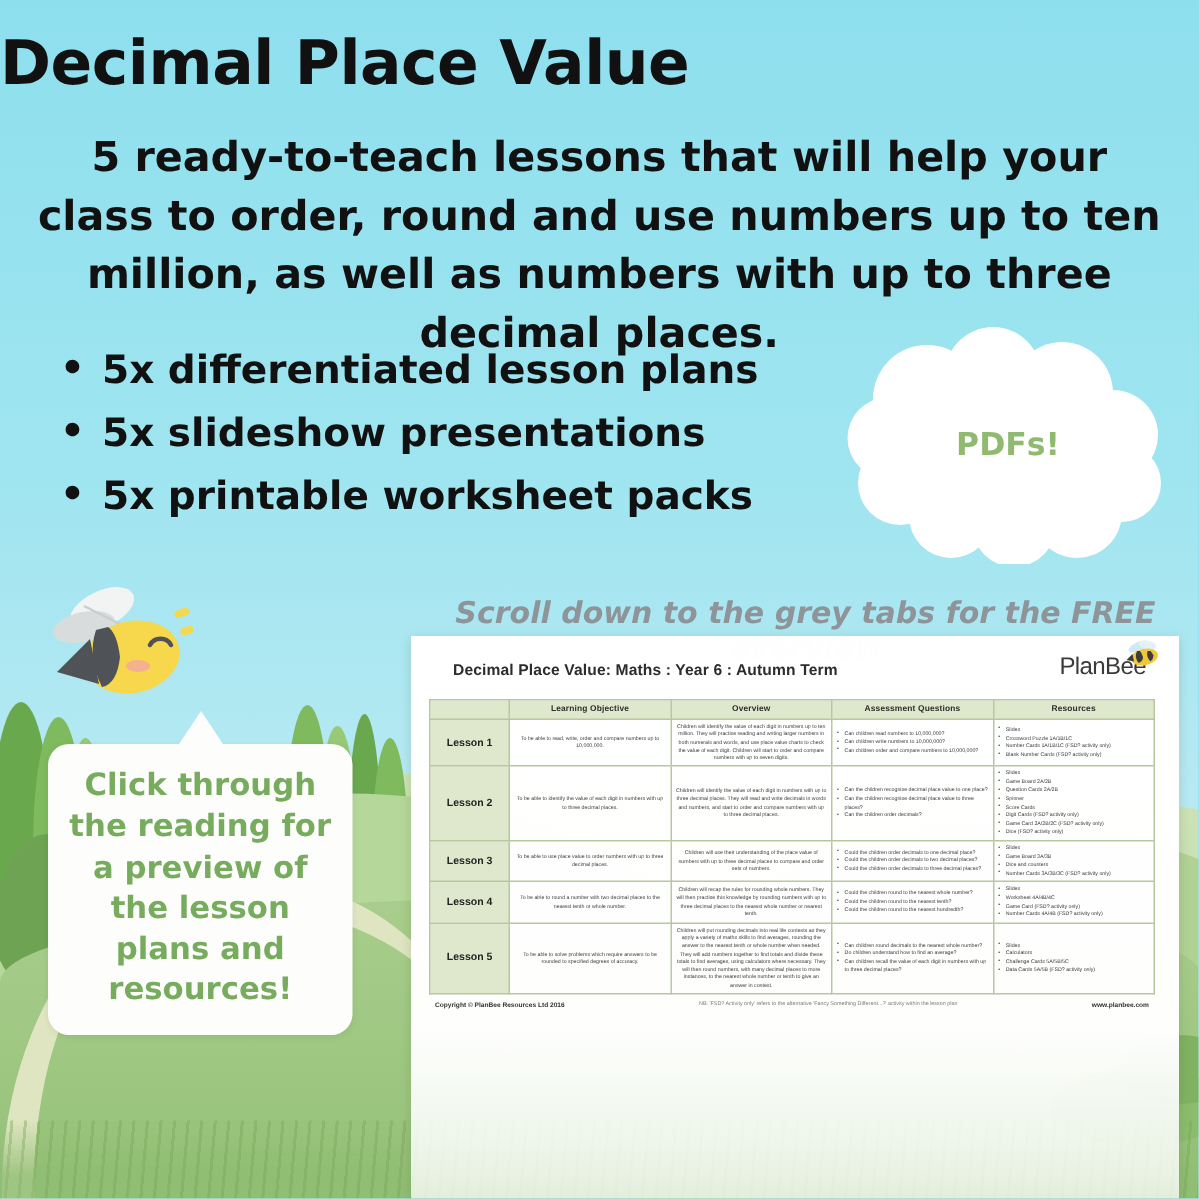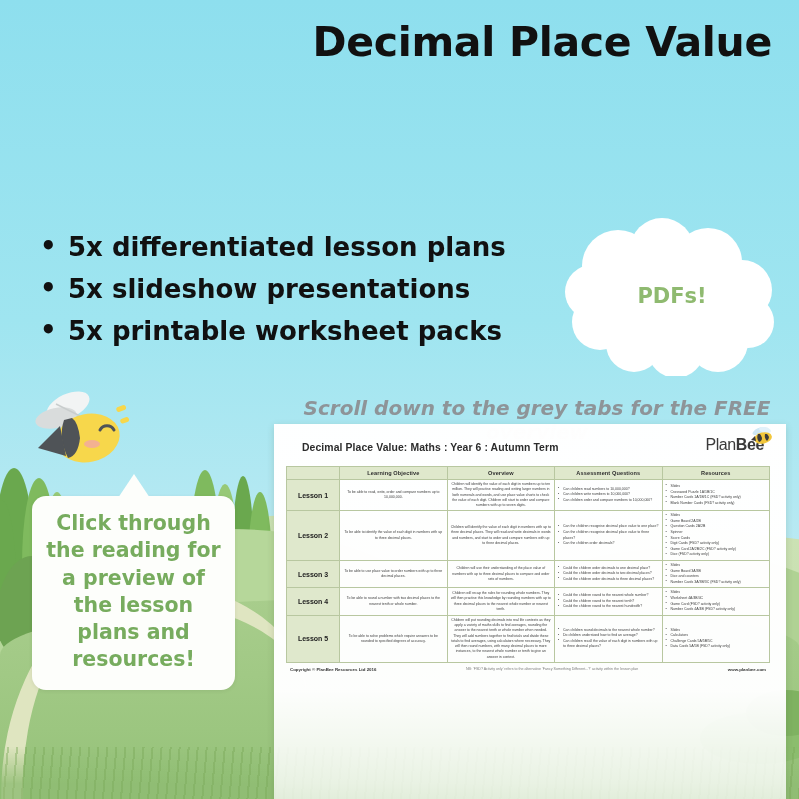"Decimal Place Value" .headline { text-align: right -> left }
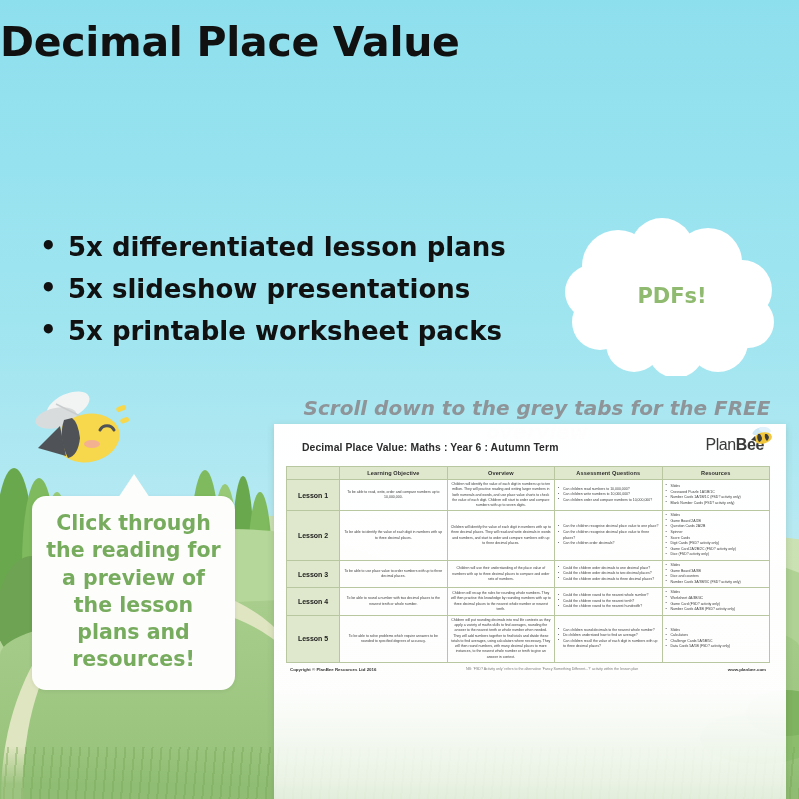"5 ready-to-teach lessons that will" div.subhead { html: none -> <div>5 ready-to-teach lessons that will help your class to order, round and use numbers up to ten million, as well as numbers with up to three decimal places.</div> }
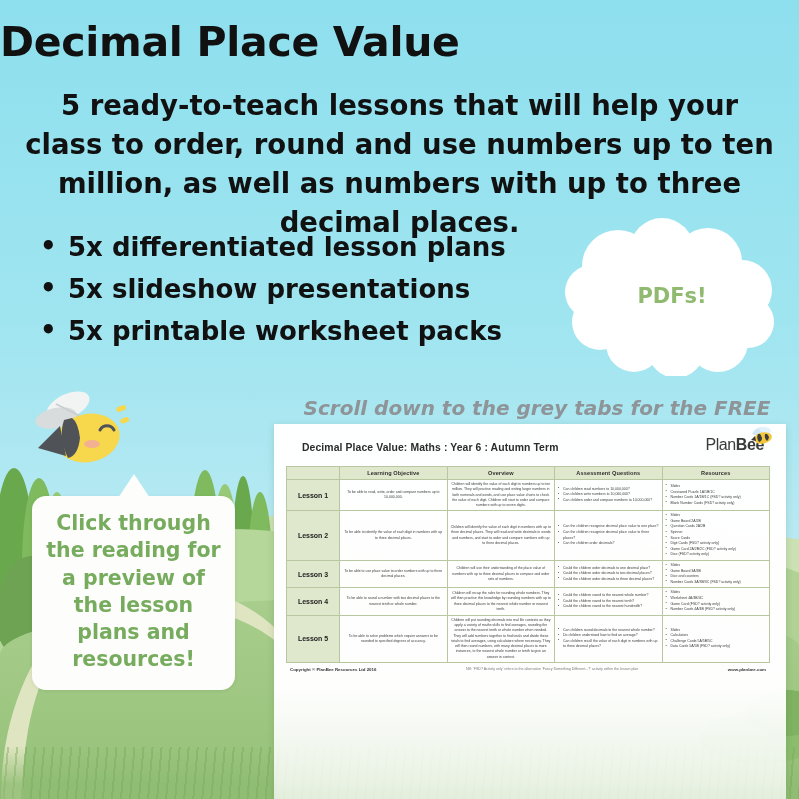"Bee" #brand-text b { font-weight: bold -> normal }
